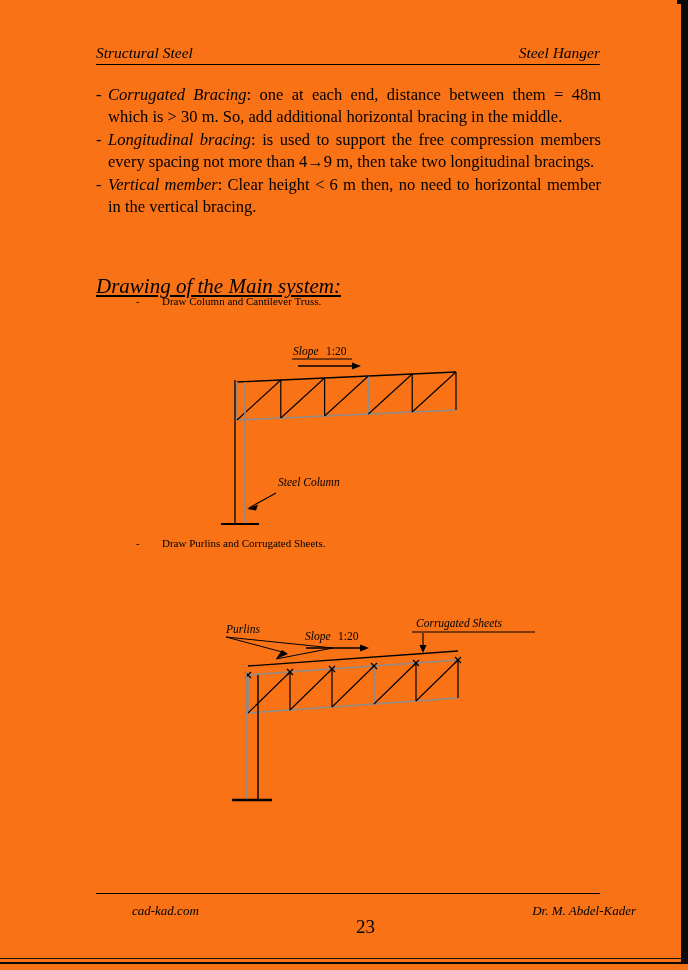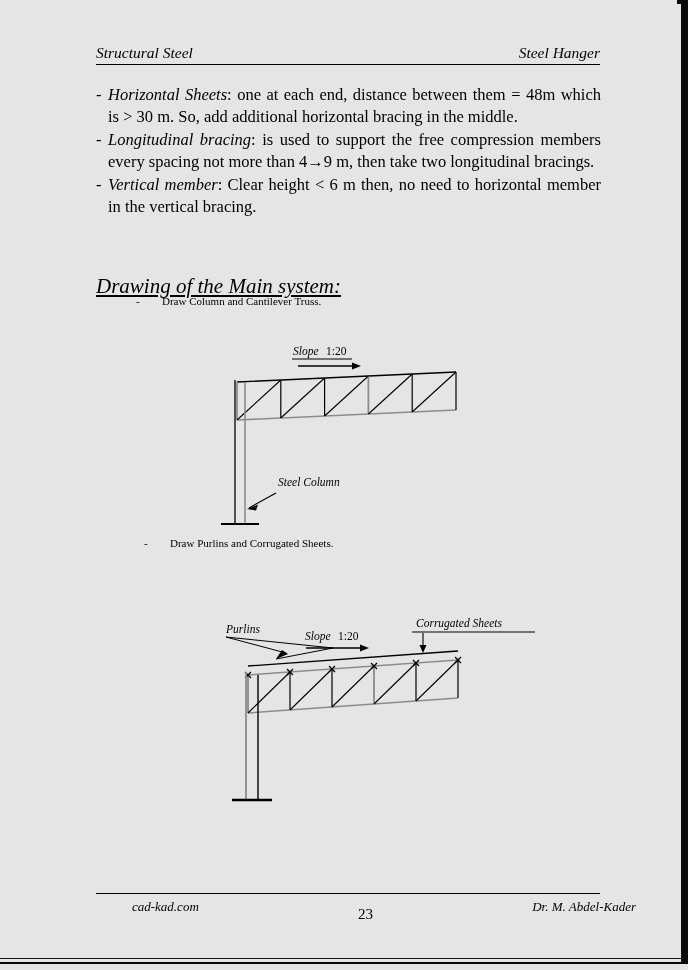"Structural Steel" #page { background: #e5e5e5 -> #f97316 }
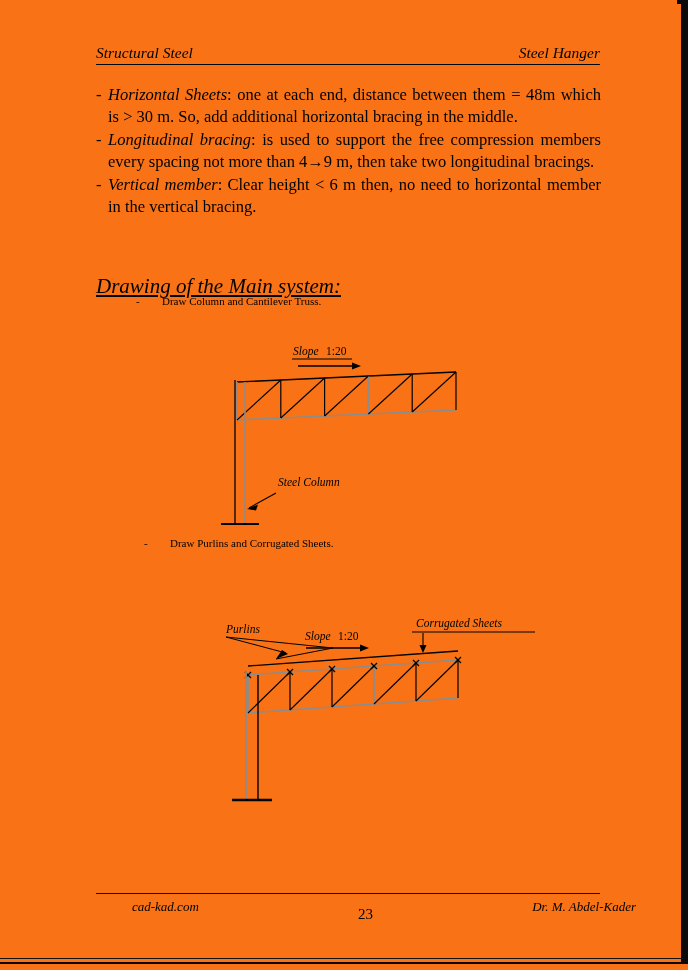"Horizontal Sheets" span.it { text: Horizontal Sheets -> Corrugated Bracing }
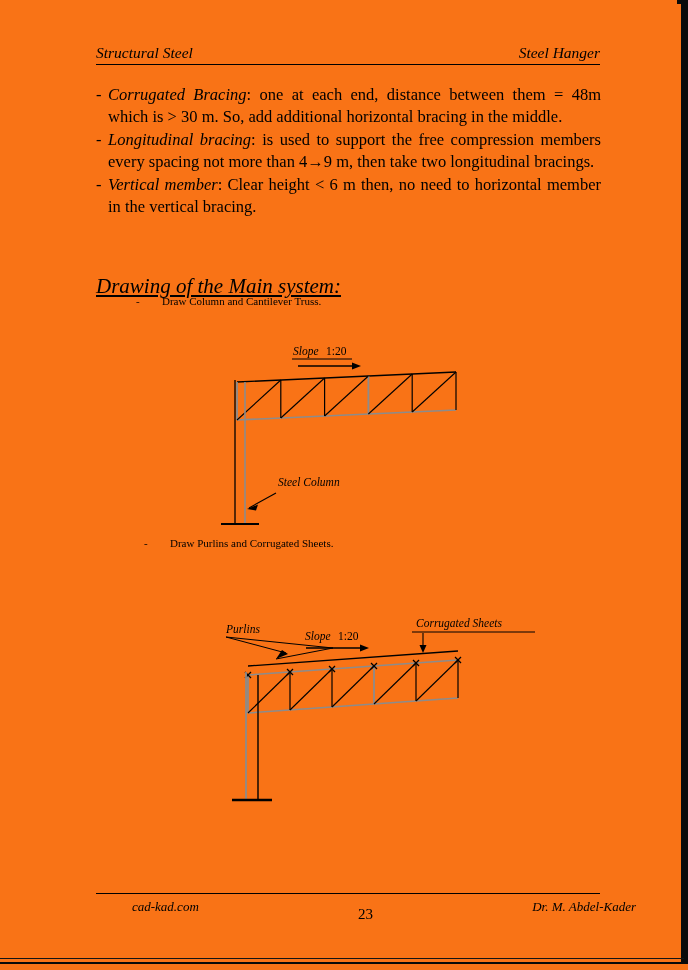"- Draw Purlins and Corrugated" #sub-item-2 { left: 144px -> 136px }
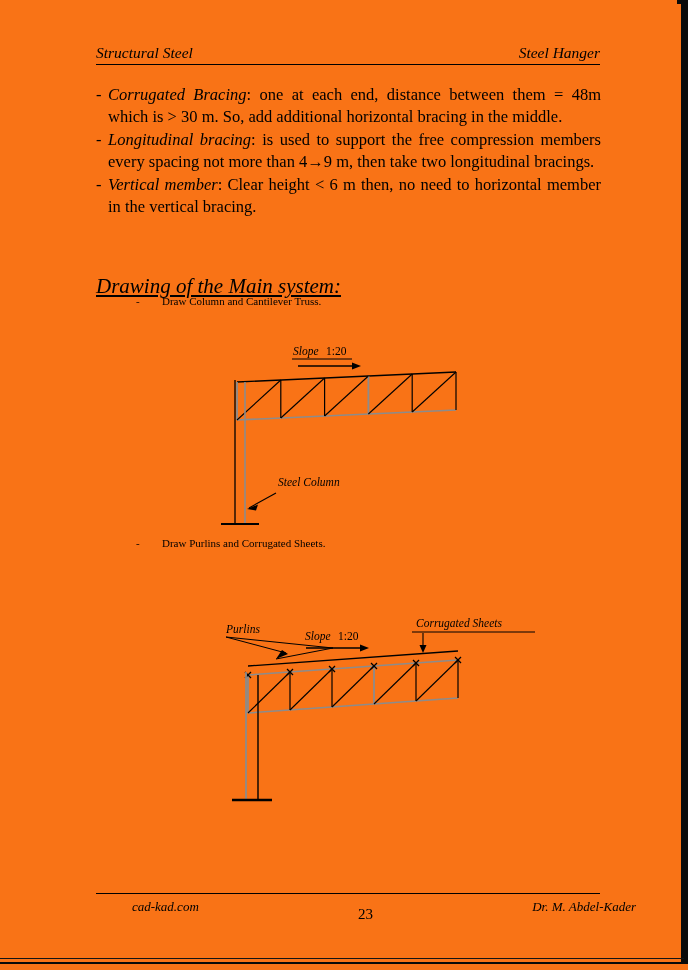"23" .footer .center { font-size: 15px -> 19px; top: 8px -> 18px }
